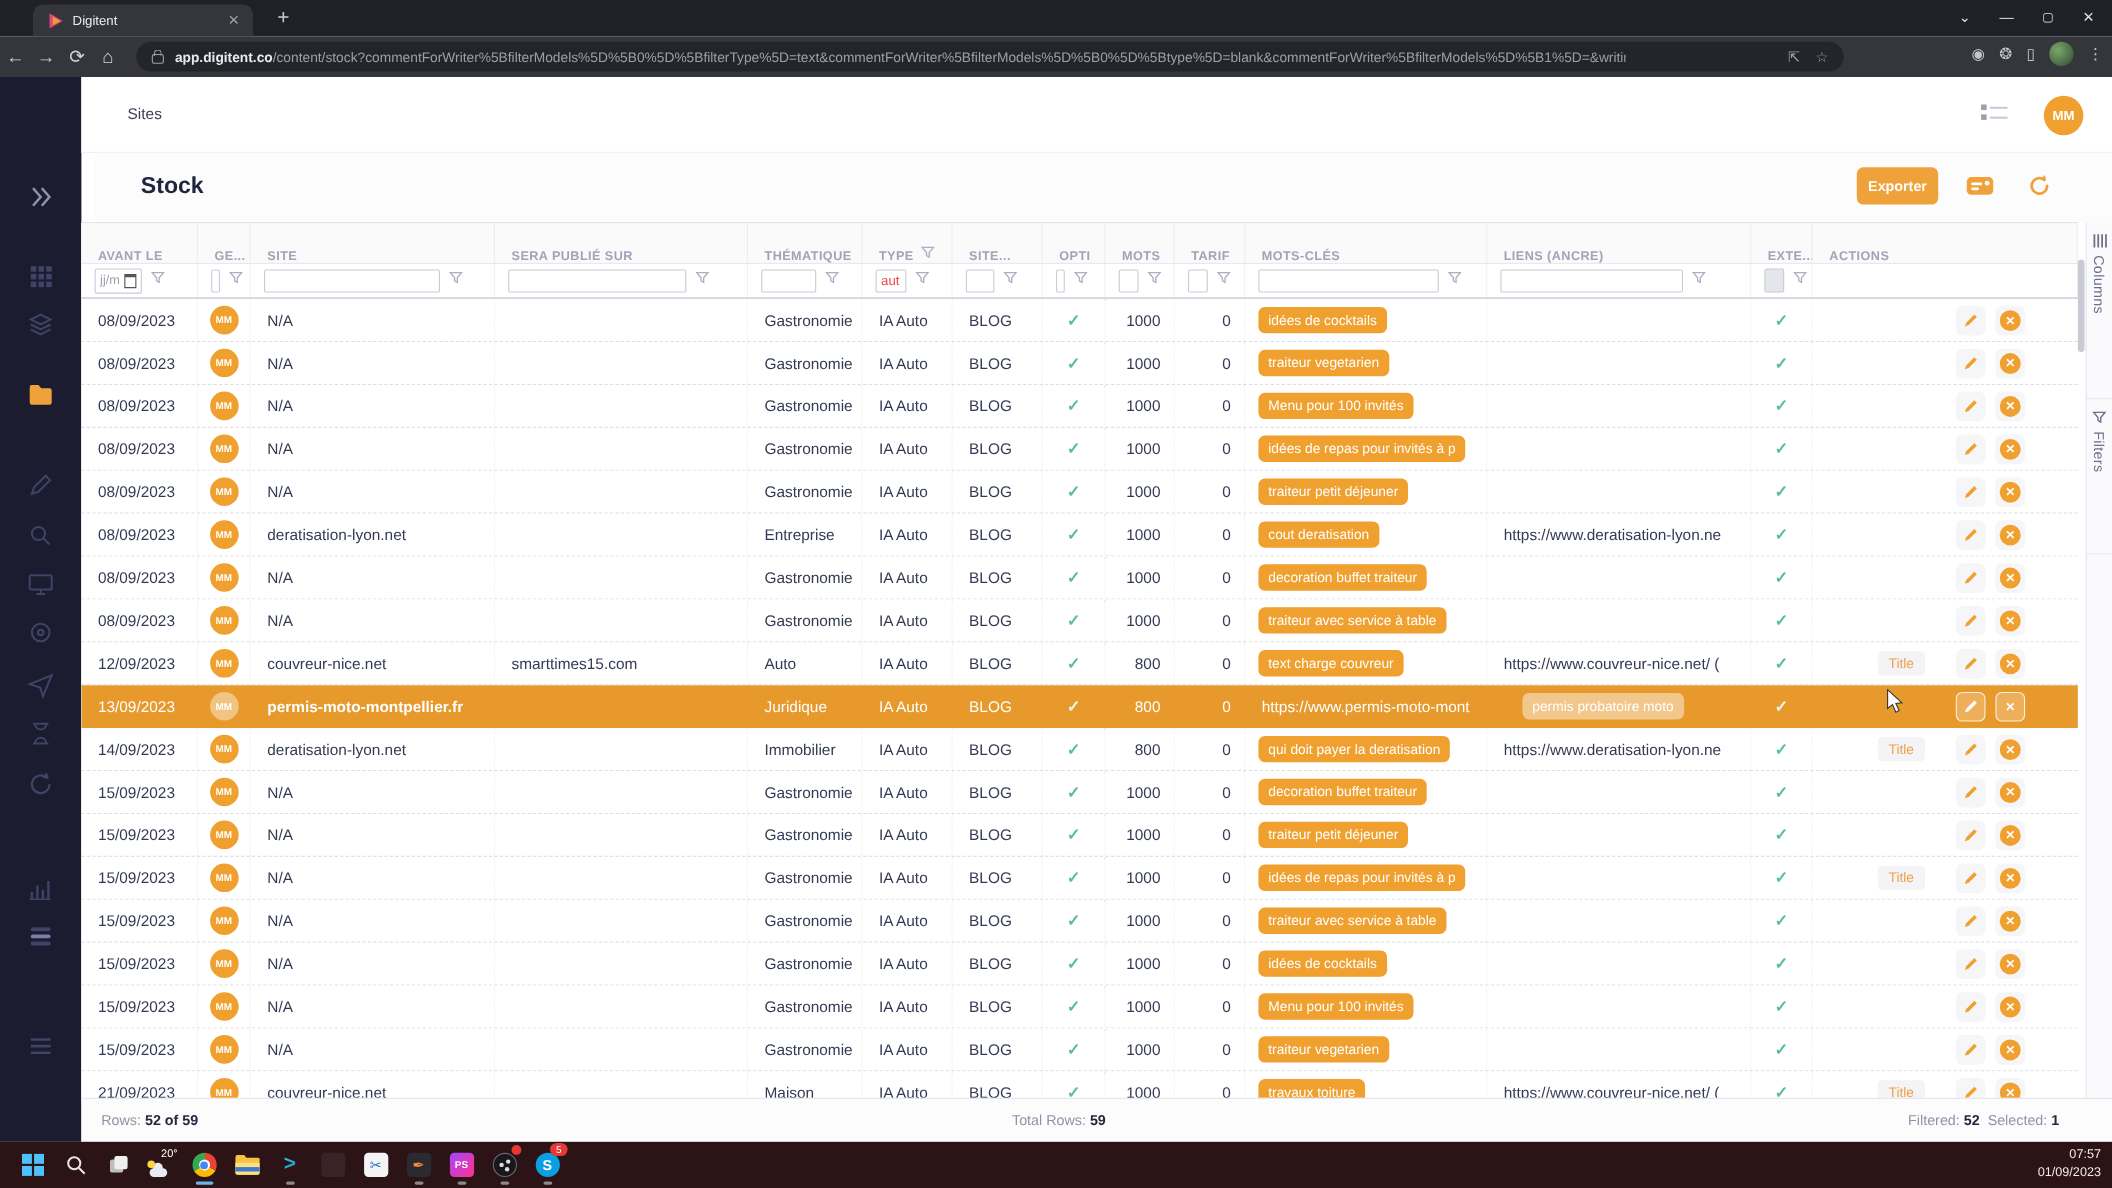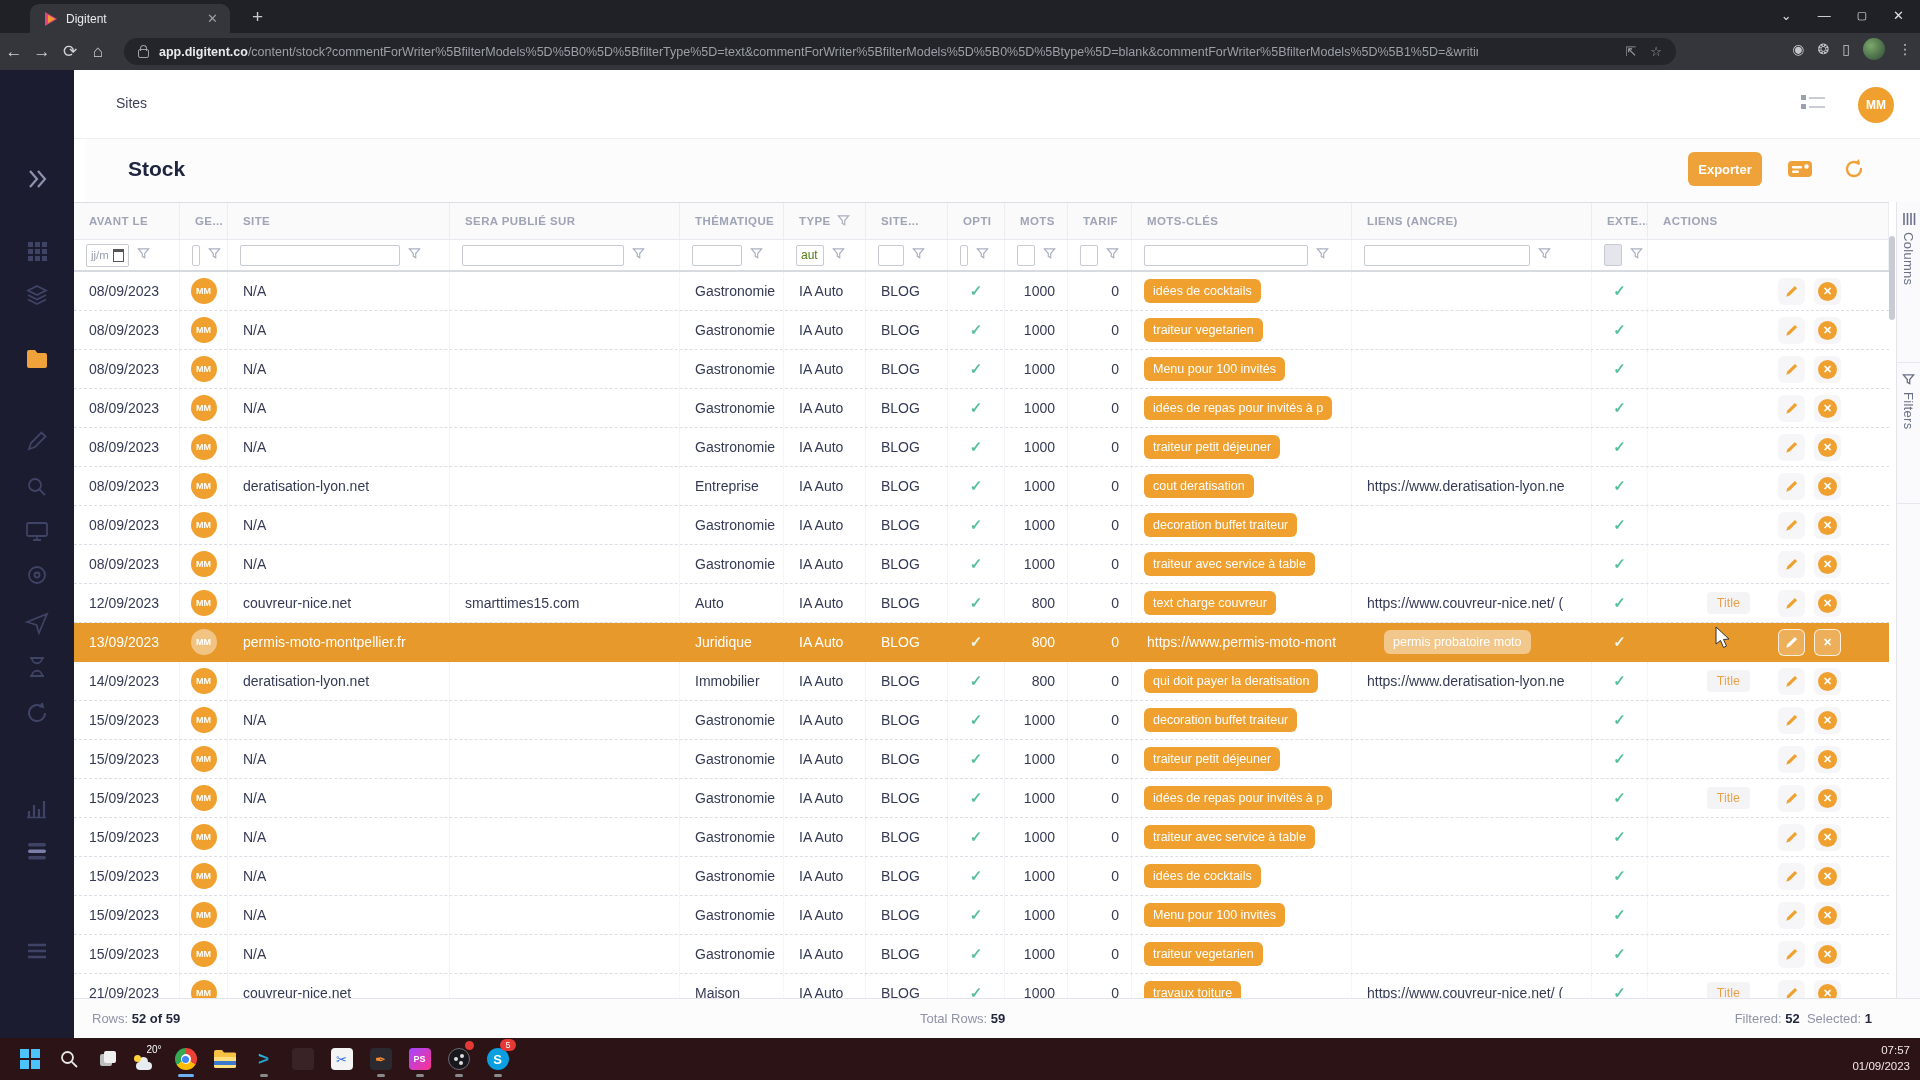"AVANT LE" .hcell { align-items: center -> flex-end }
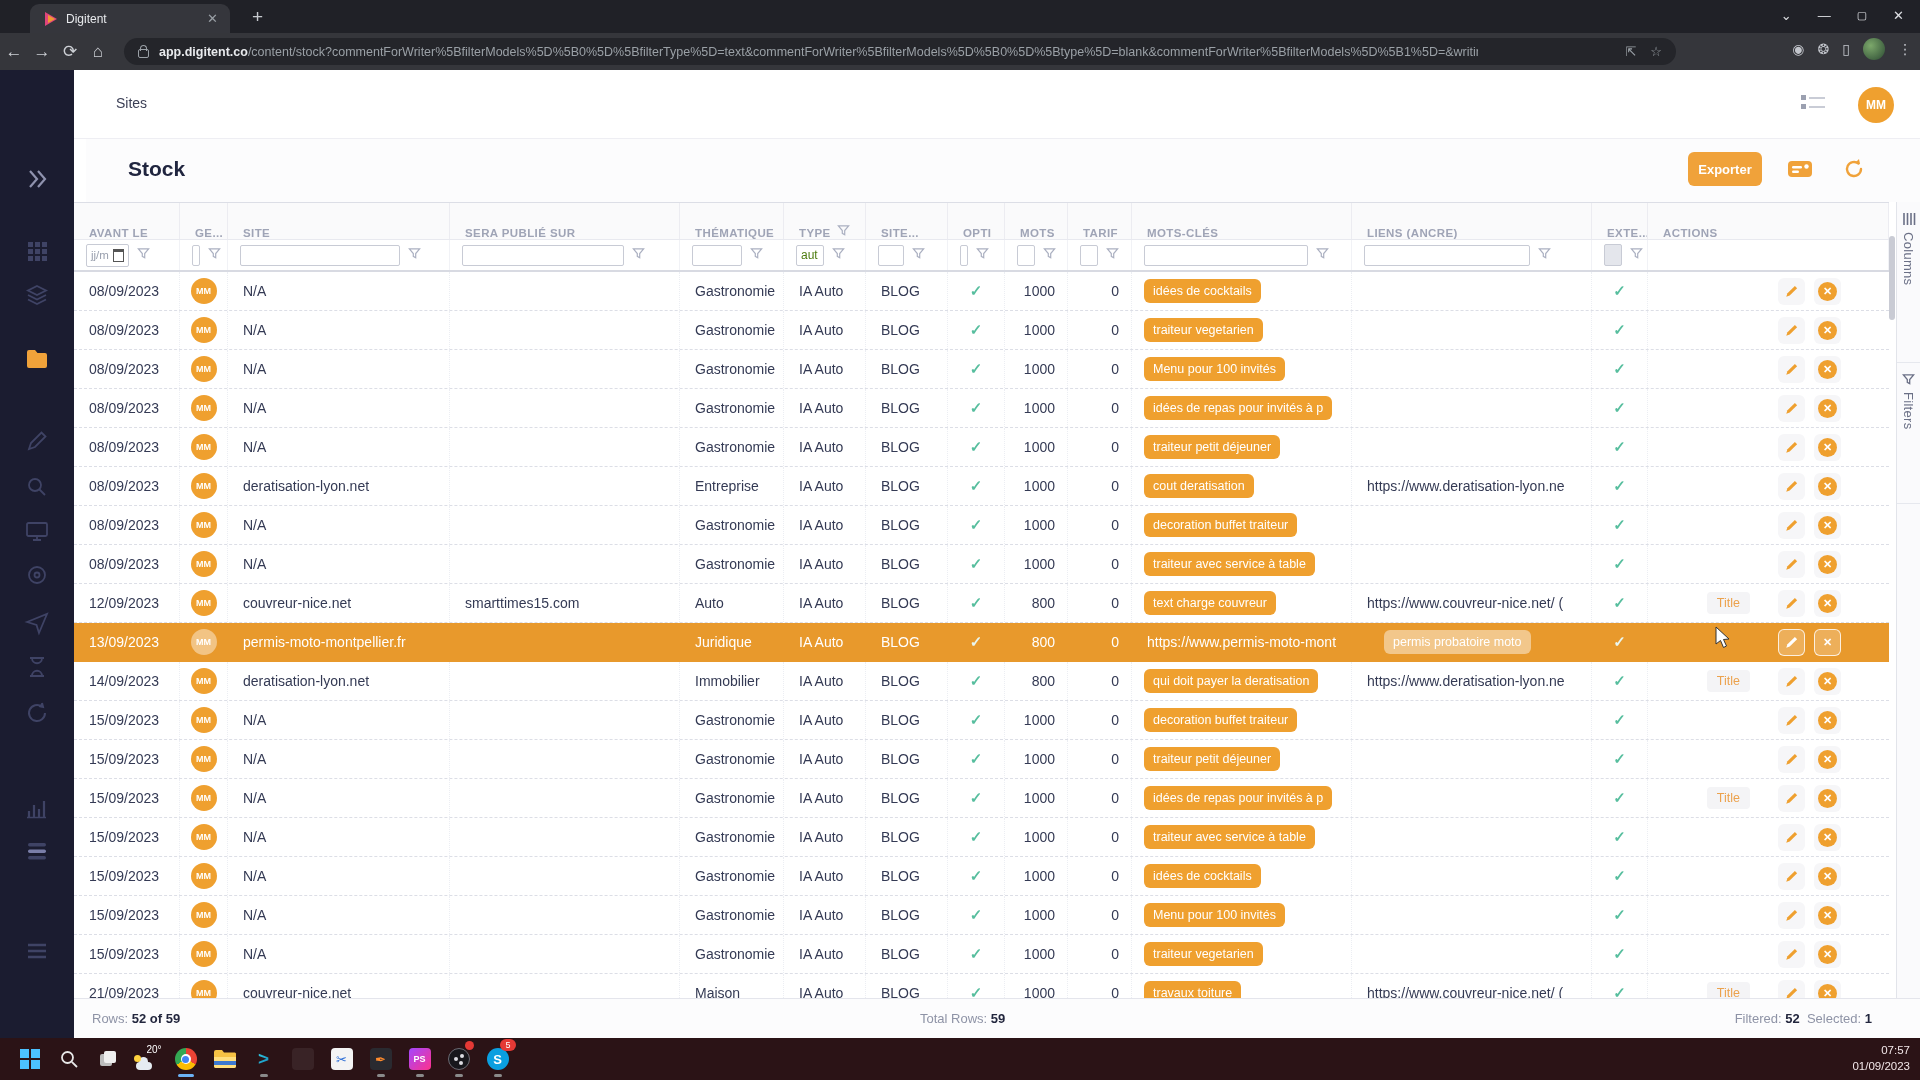"aut" .fin { color: #4d7c0f -> #ef4444 }
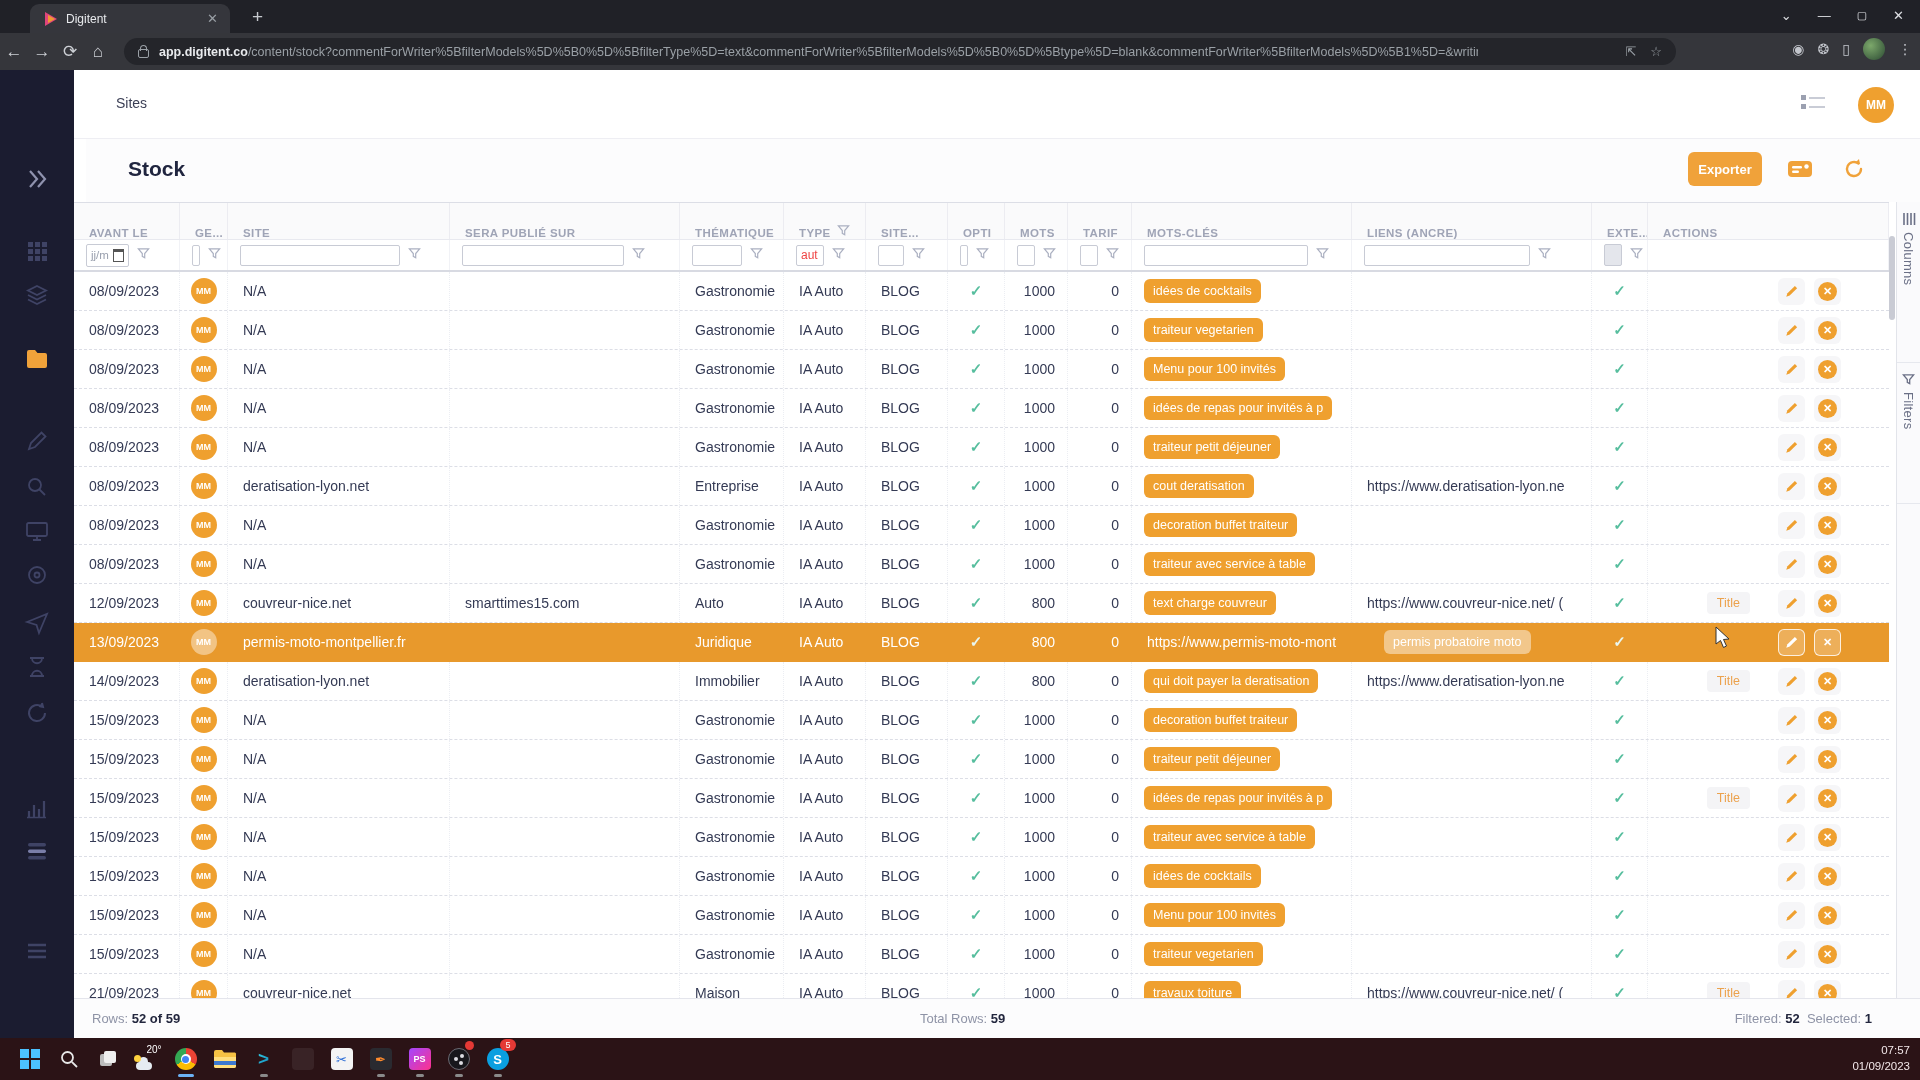"permis-moto-montpellier.fr" div.cell { font-weight: none -> bold }
